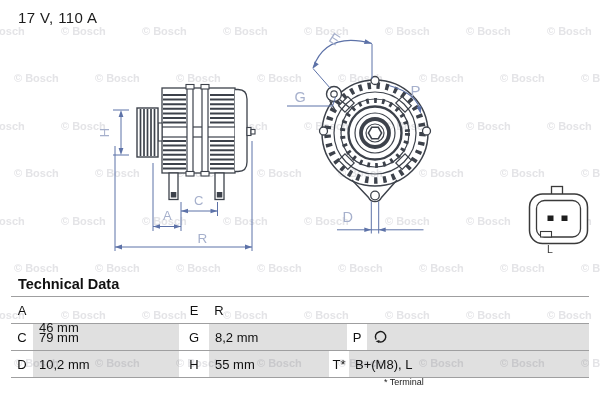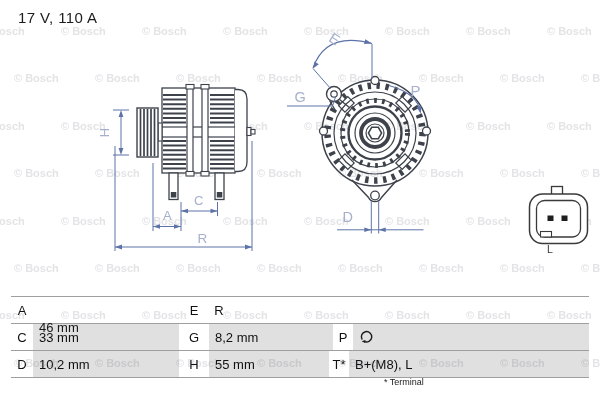"Technical Data" div.td-head { html: none -> <div>Technical Data</div> }
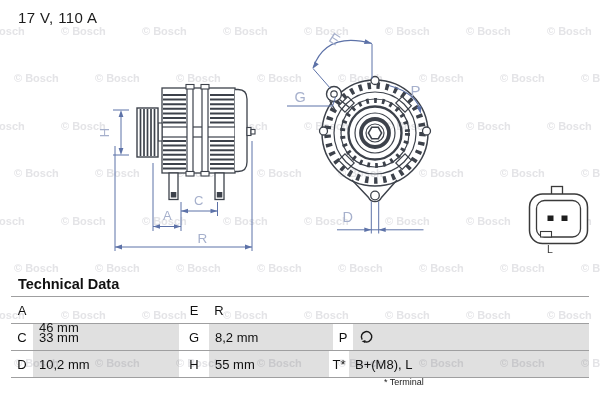"33 mm" div.td-val { text: 33 -> 79 }
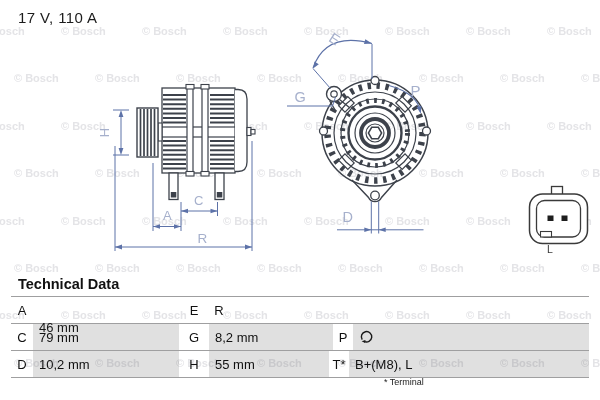"8,2 mm" div.td-val { width: 124px -> 138px }
